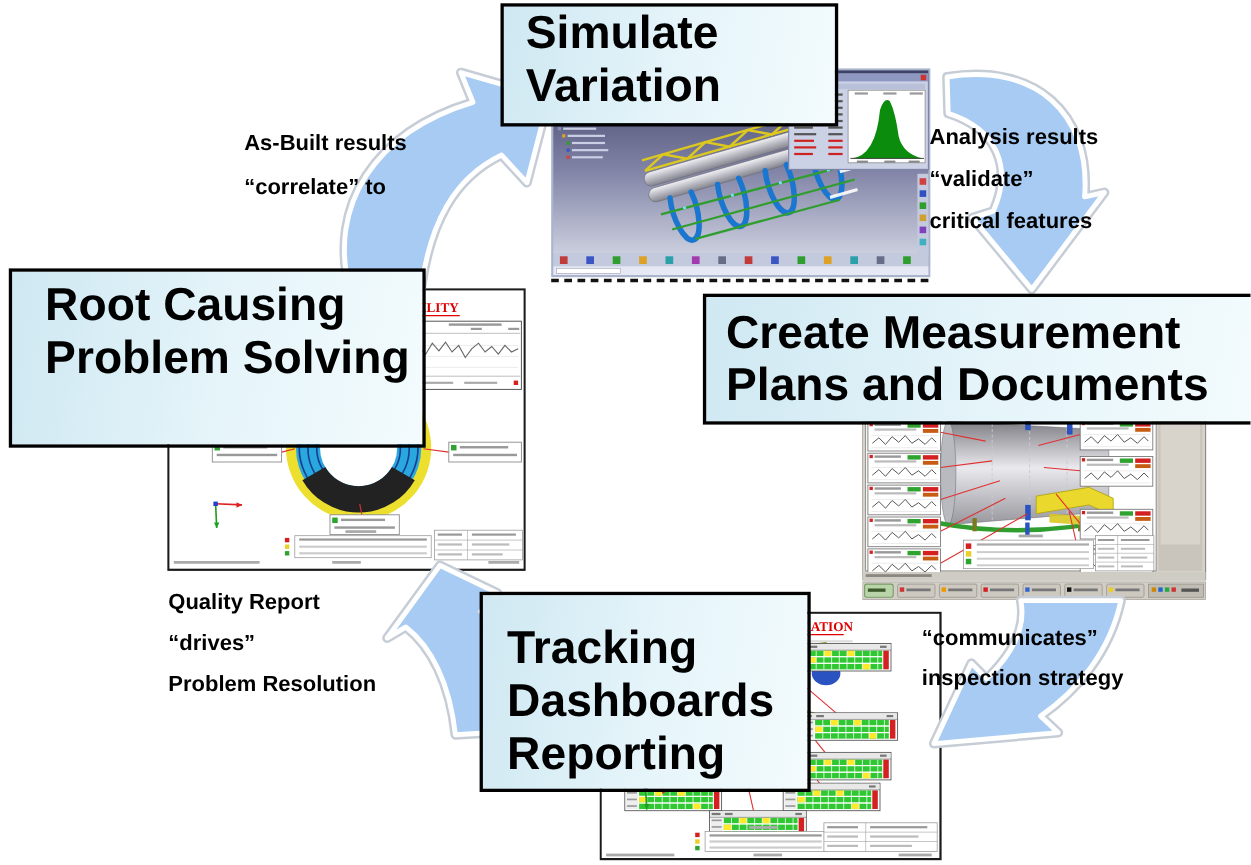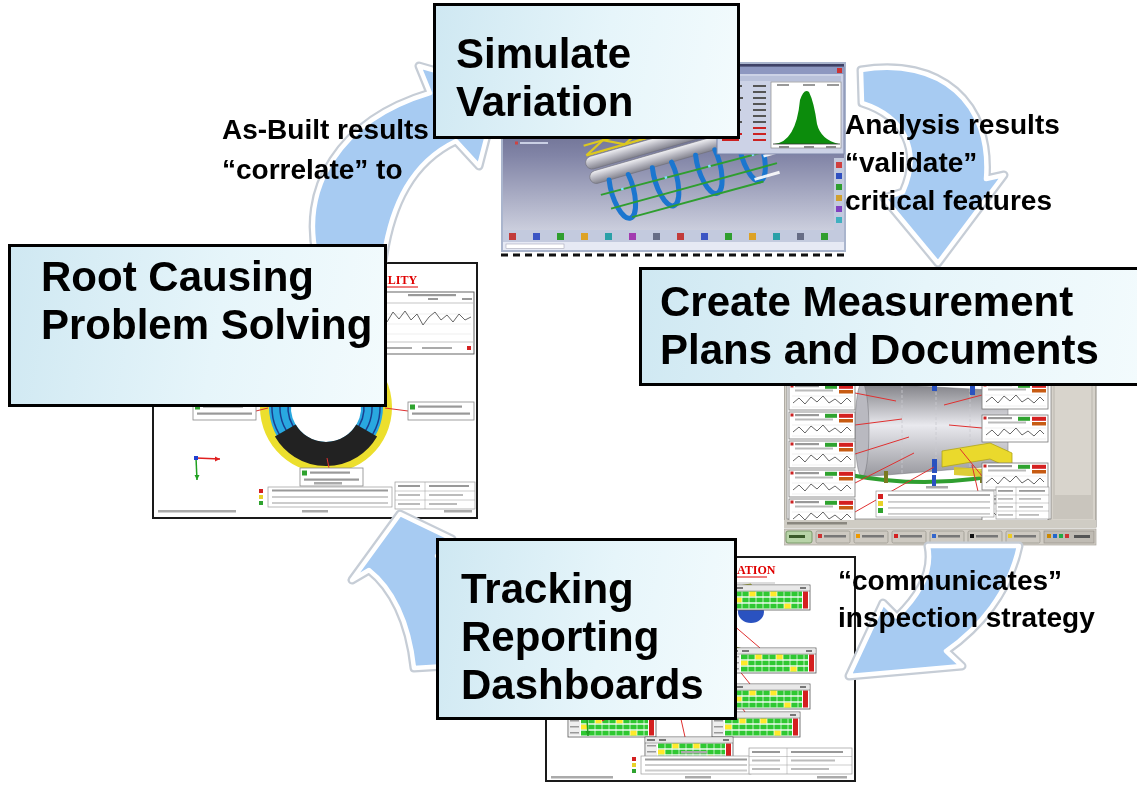"Simulate" div.box { left: 433px -> 455px; padding: 24px 0 0 20px -> 0 0 0 20px }
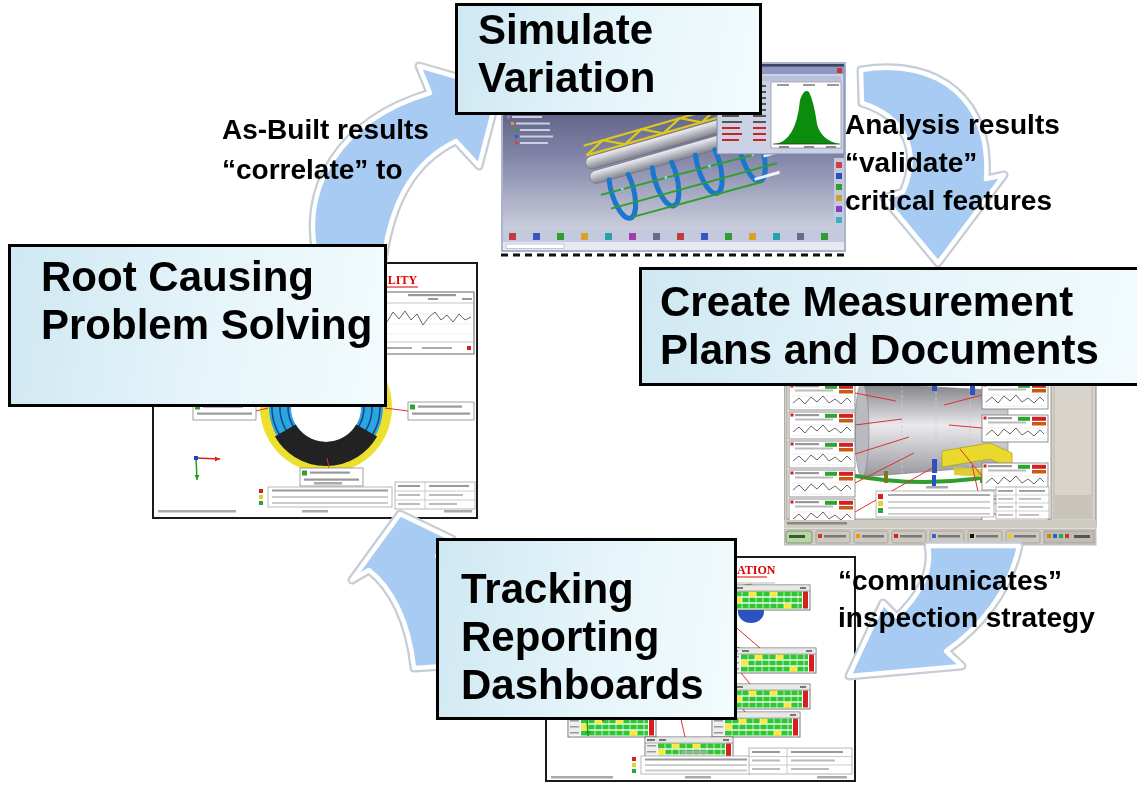"As-Built results" .lbl { font-size: 28px -> 20px }
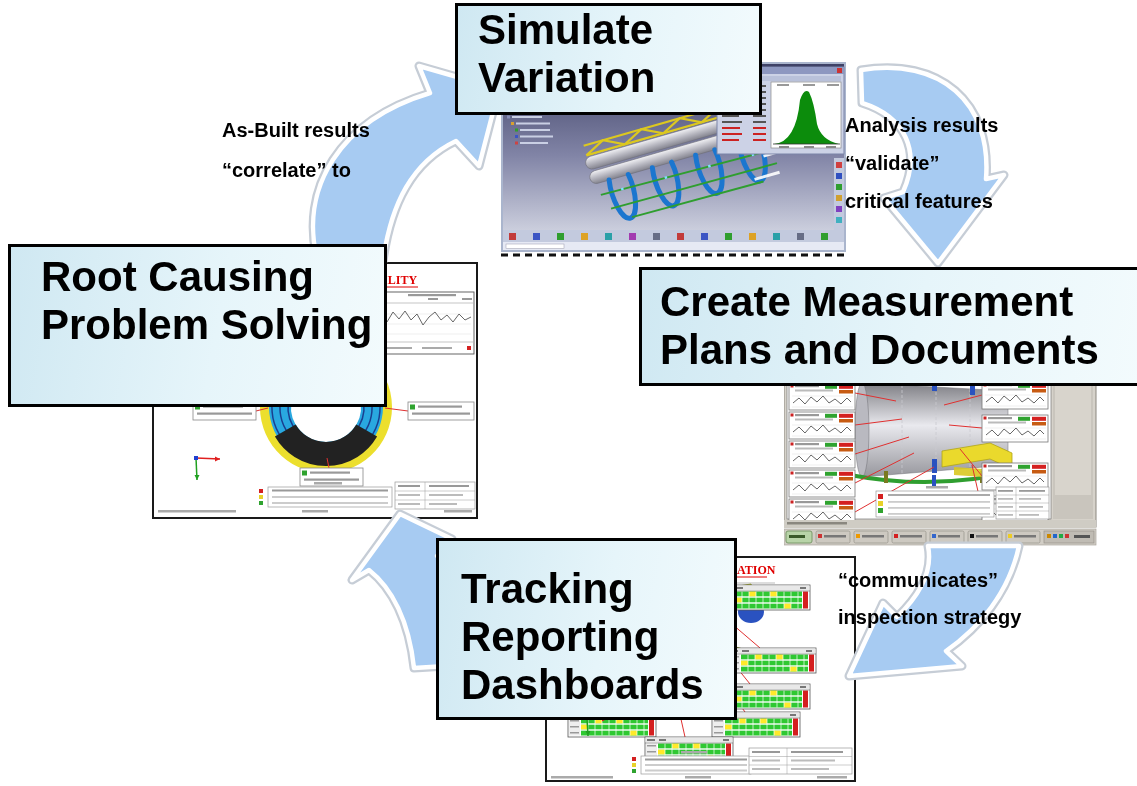"Quality Report" div.lbl { html: none -> <div> <div>Quality Report</div> <div>“drives”</div> <div>Problem Resolution</div> </div> }
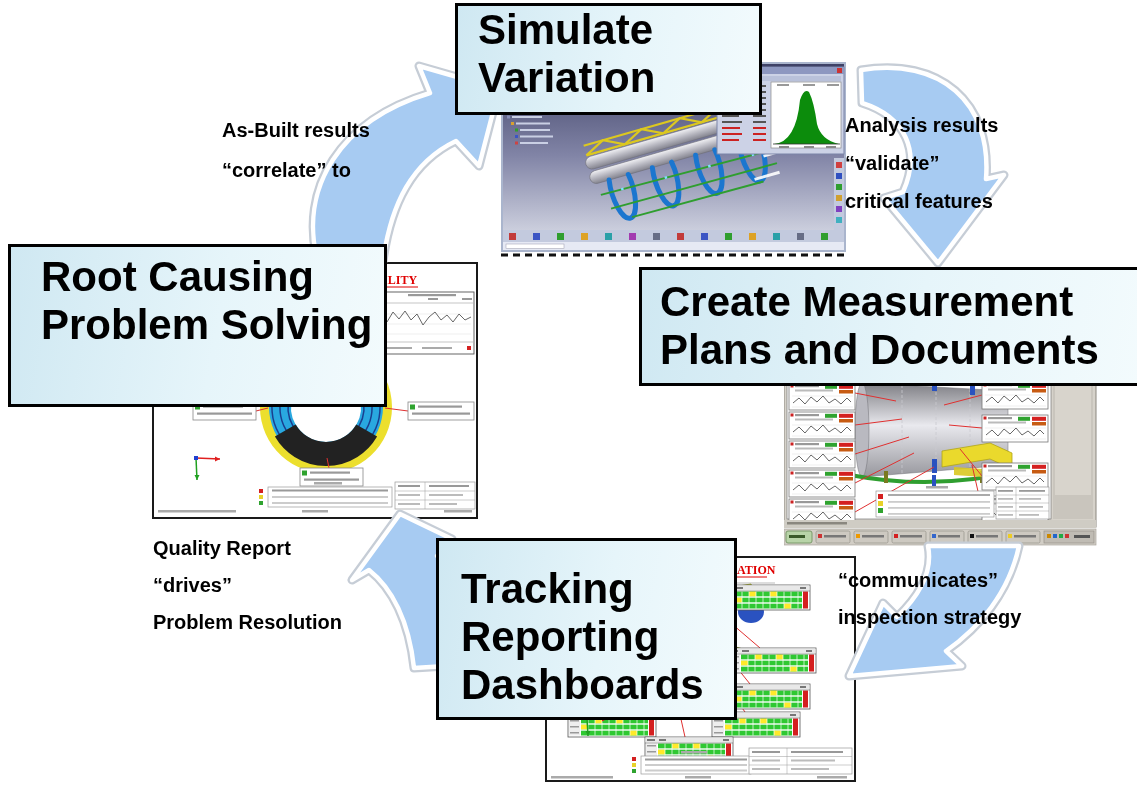"Reporting" div.bl { order: before "Dashboards" -> after "Dashboards" }
